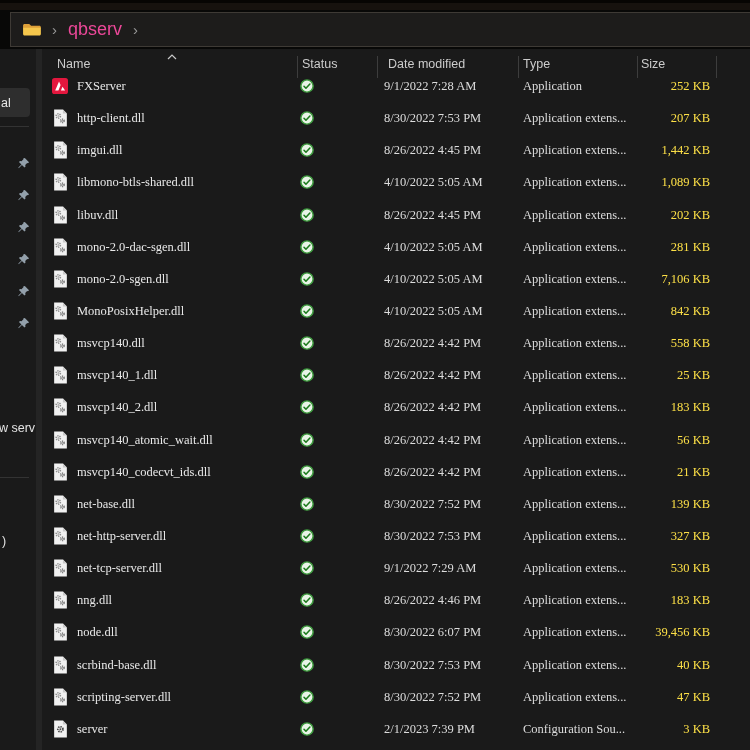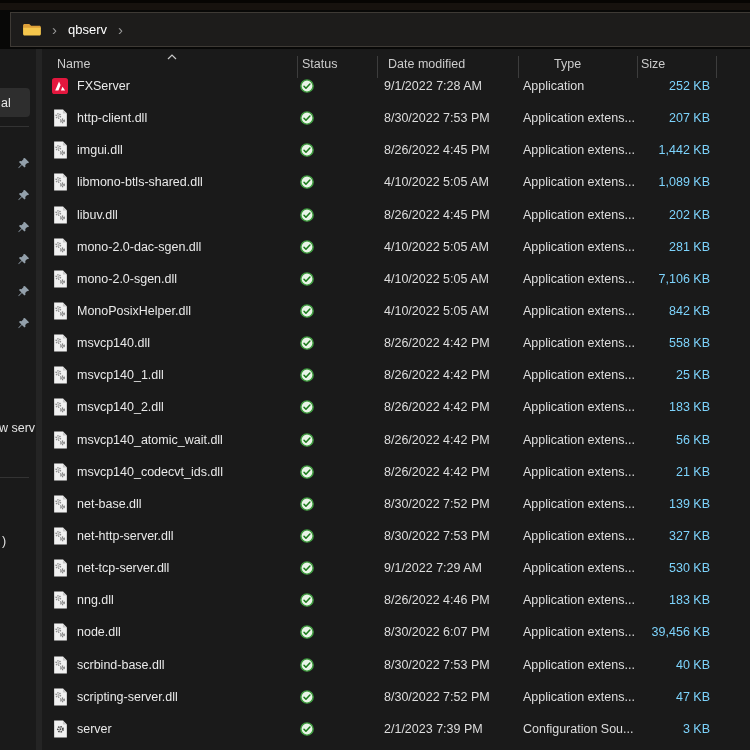"qbserv" .crumb-text { color: #ffffff -> #ec4899; font-size: 13px -> 18px }
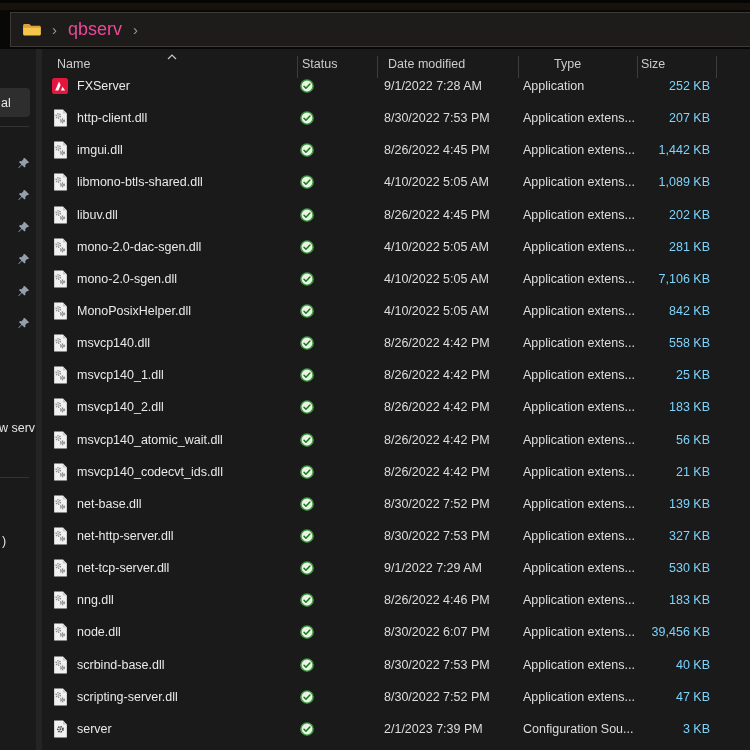"Type" .hdr-type { left: 554px -> 523px }
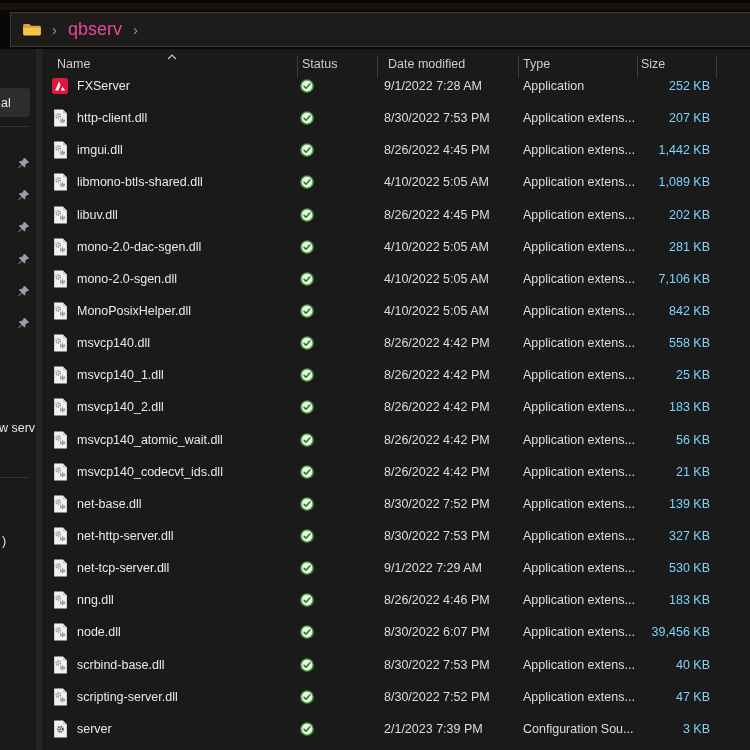"FXServer" .file-row { font-family: none -> Liberation Serif, serif }
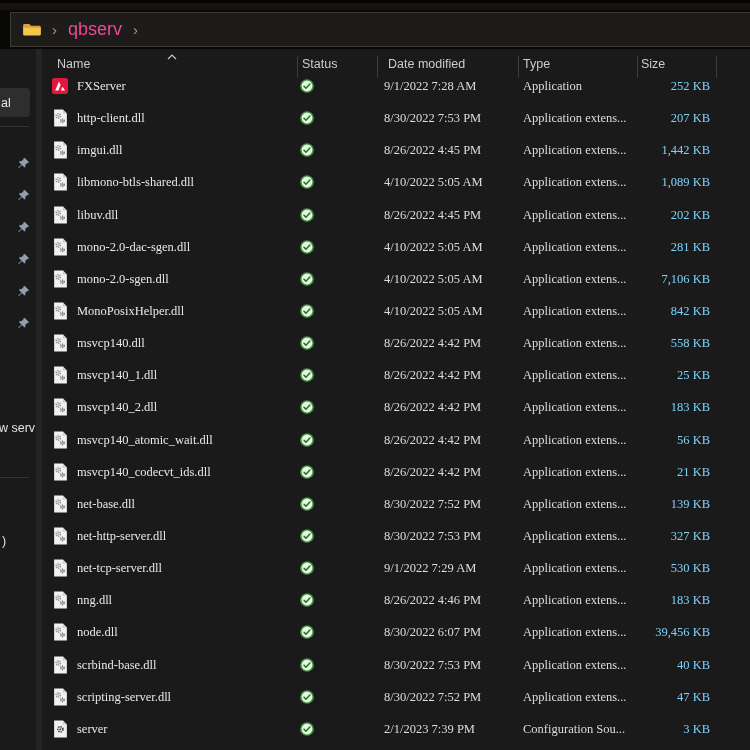"252 KB" .cell-size { color: #7dd3fc -> #fde047 }
